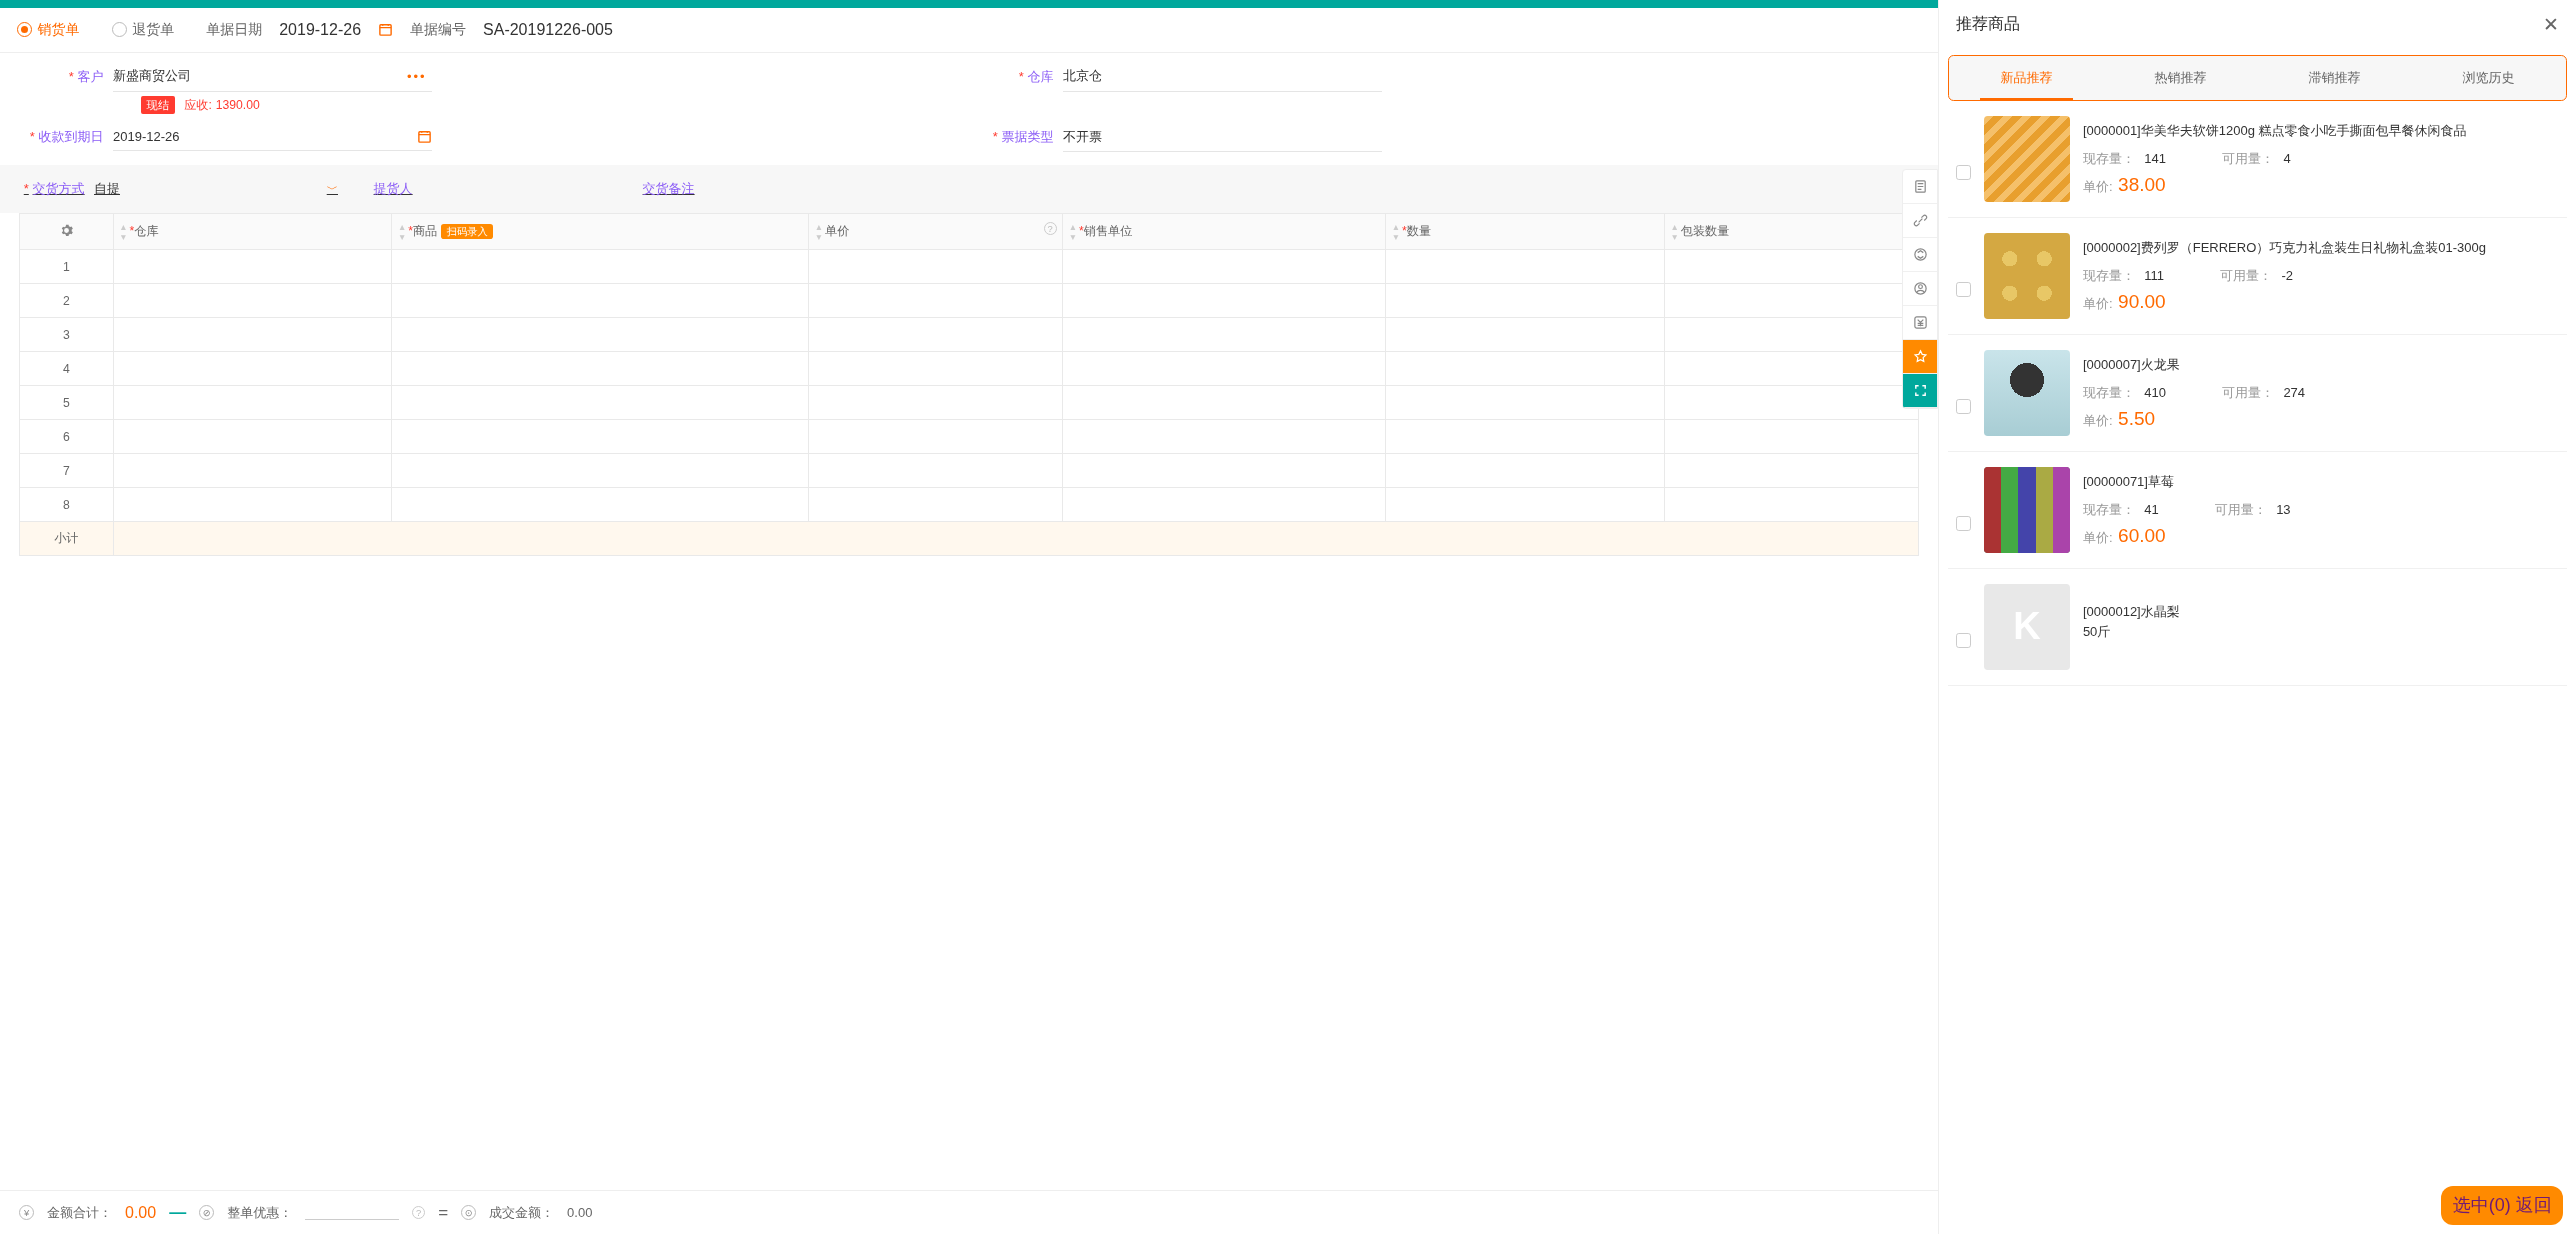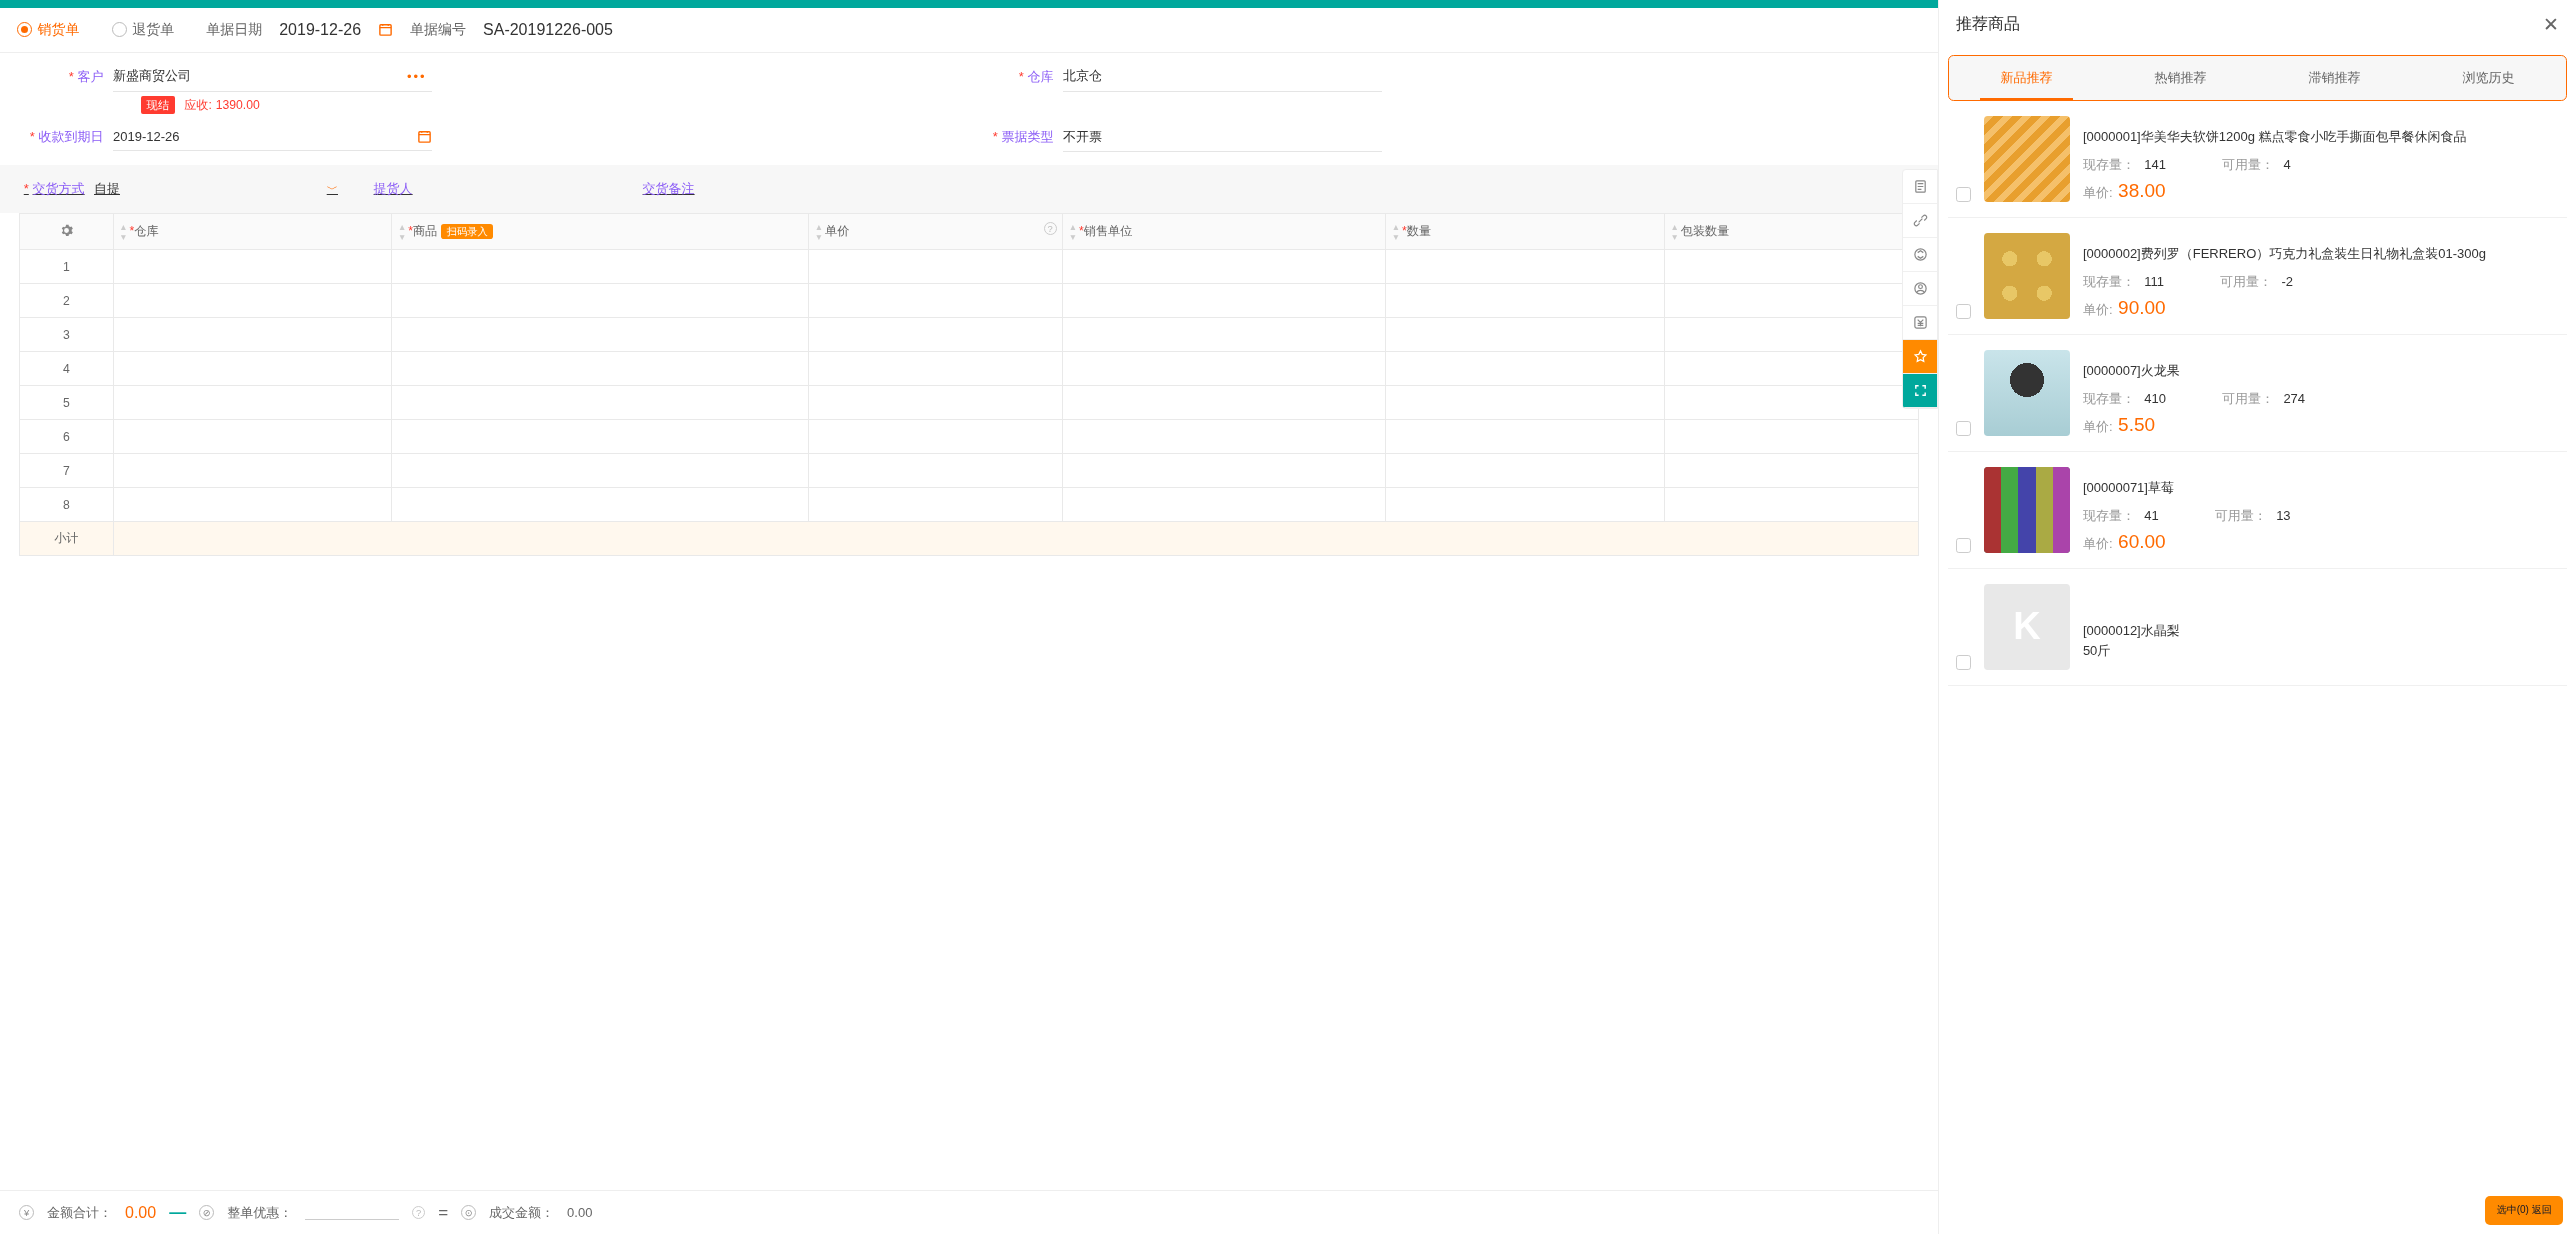"[0000001]华美华夫软饼1200g 糕点零食小吃手撕面包早餐休闲食品" .rp-item { align-items: flex-end -> center }
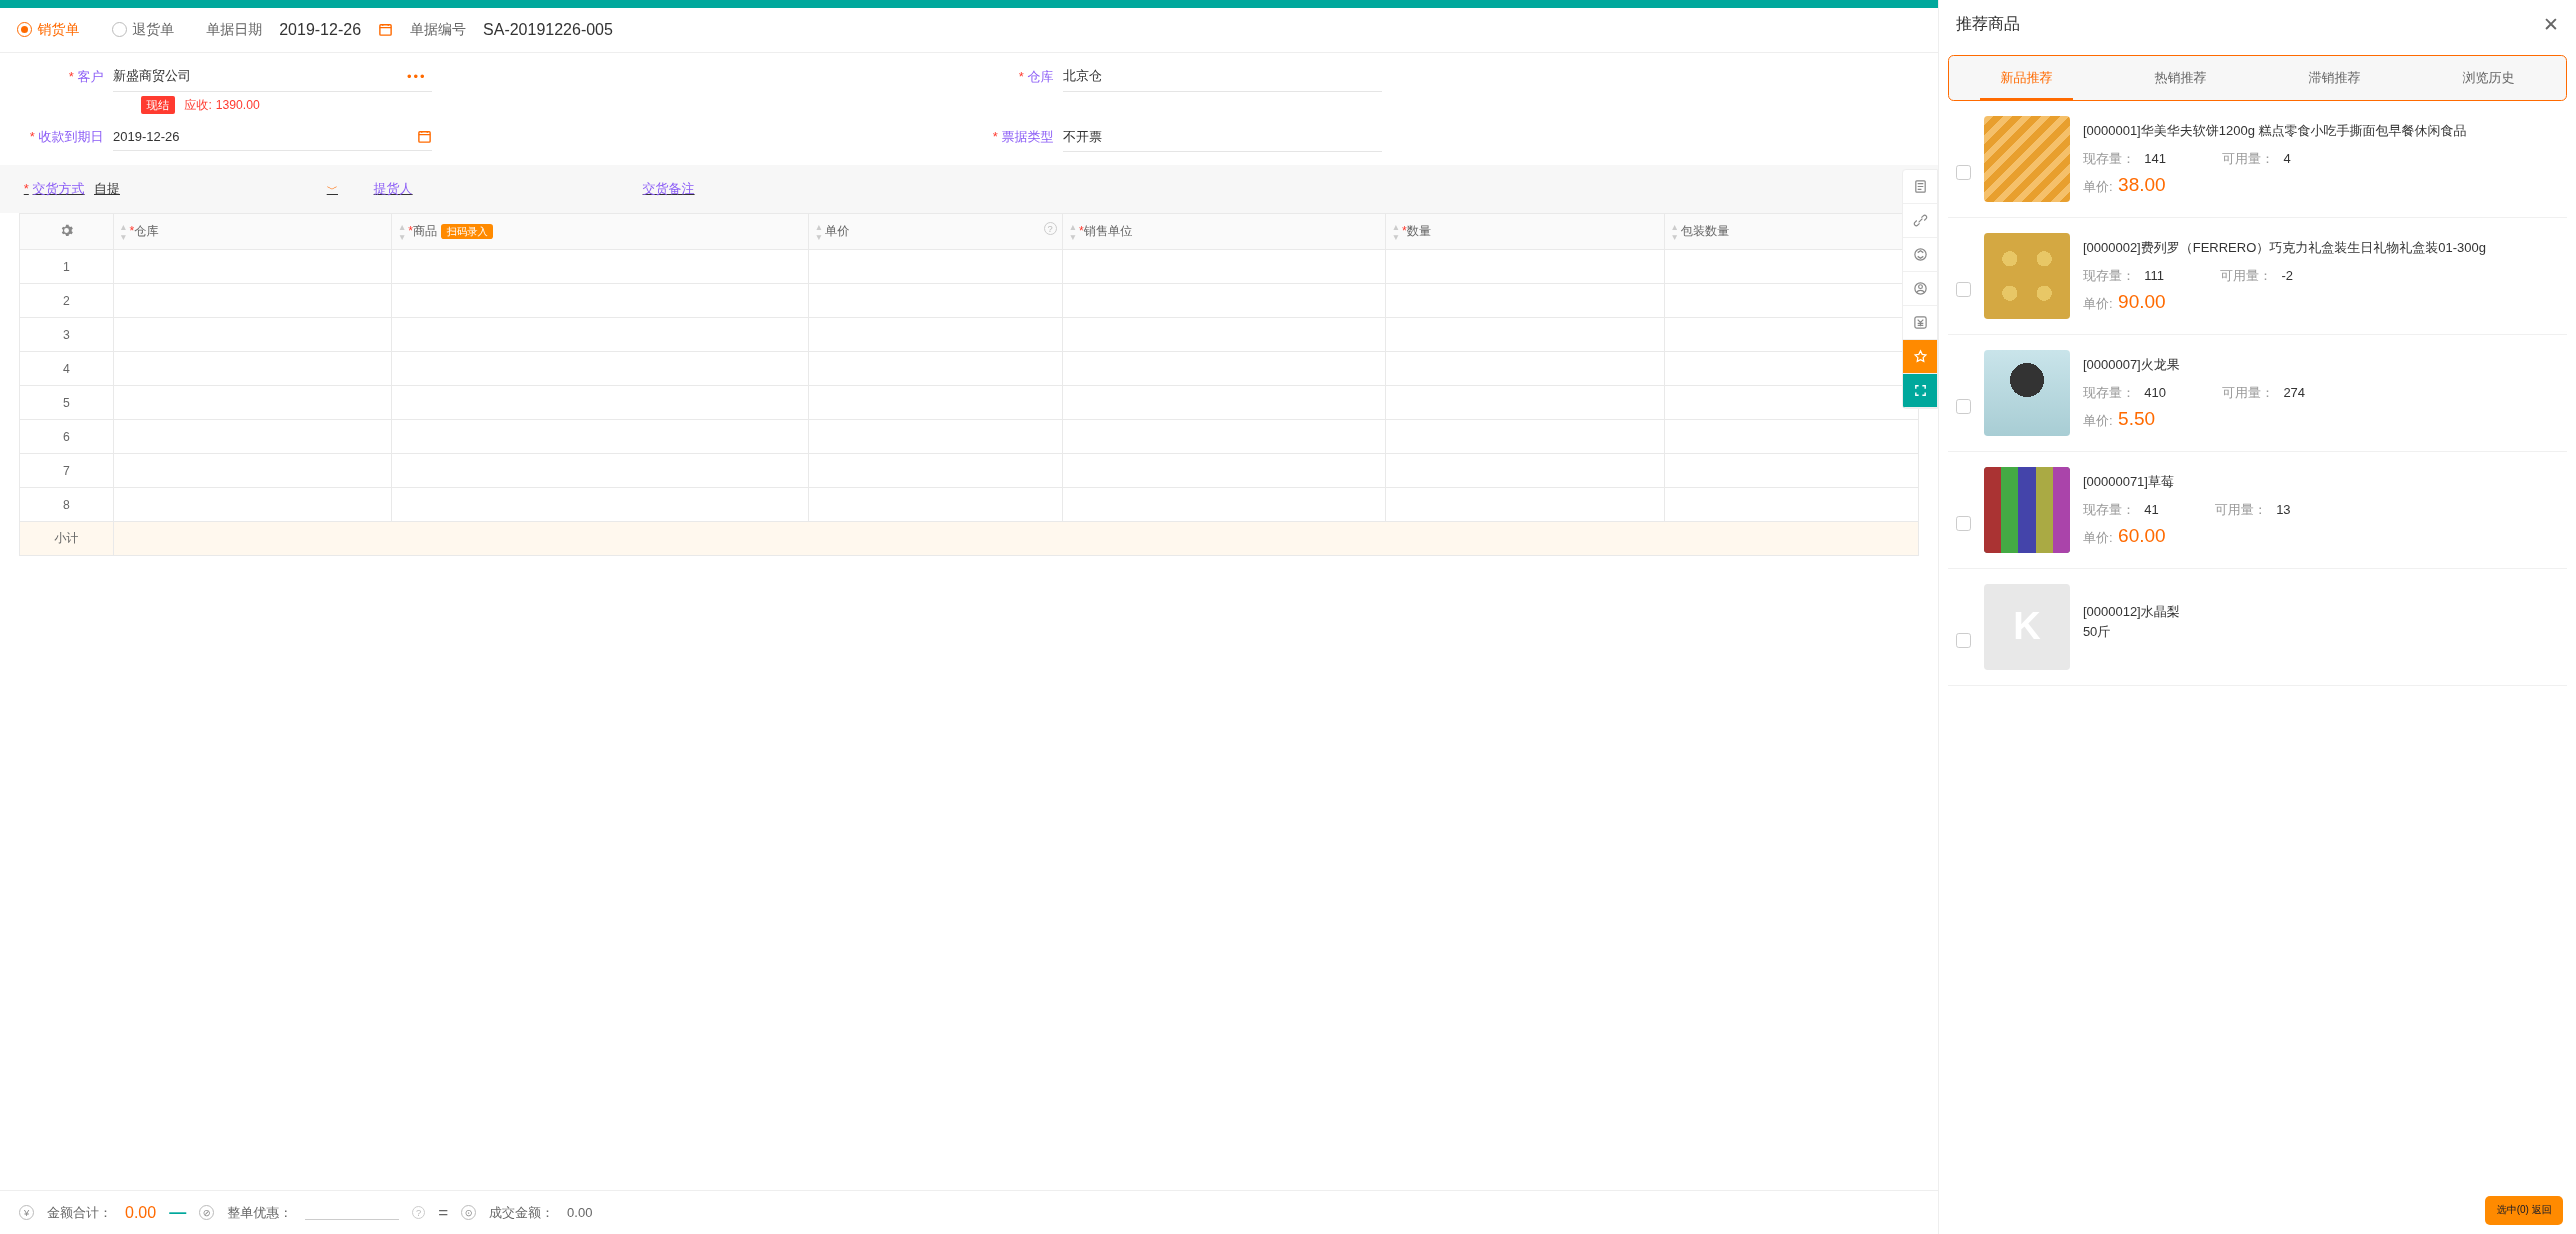"选中(0) 返回" .rp-ret-btn { border-radius: 5px -> 12px; color: #0f172a -> #701a75; font-size: 10px -> 18px }
